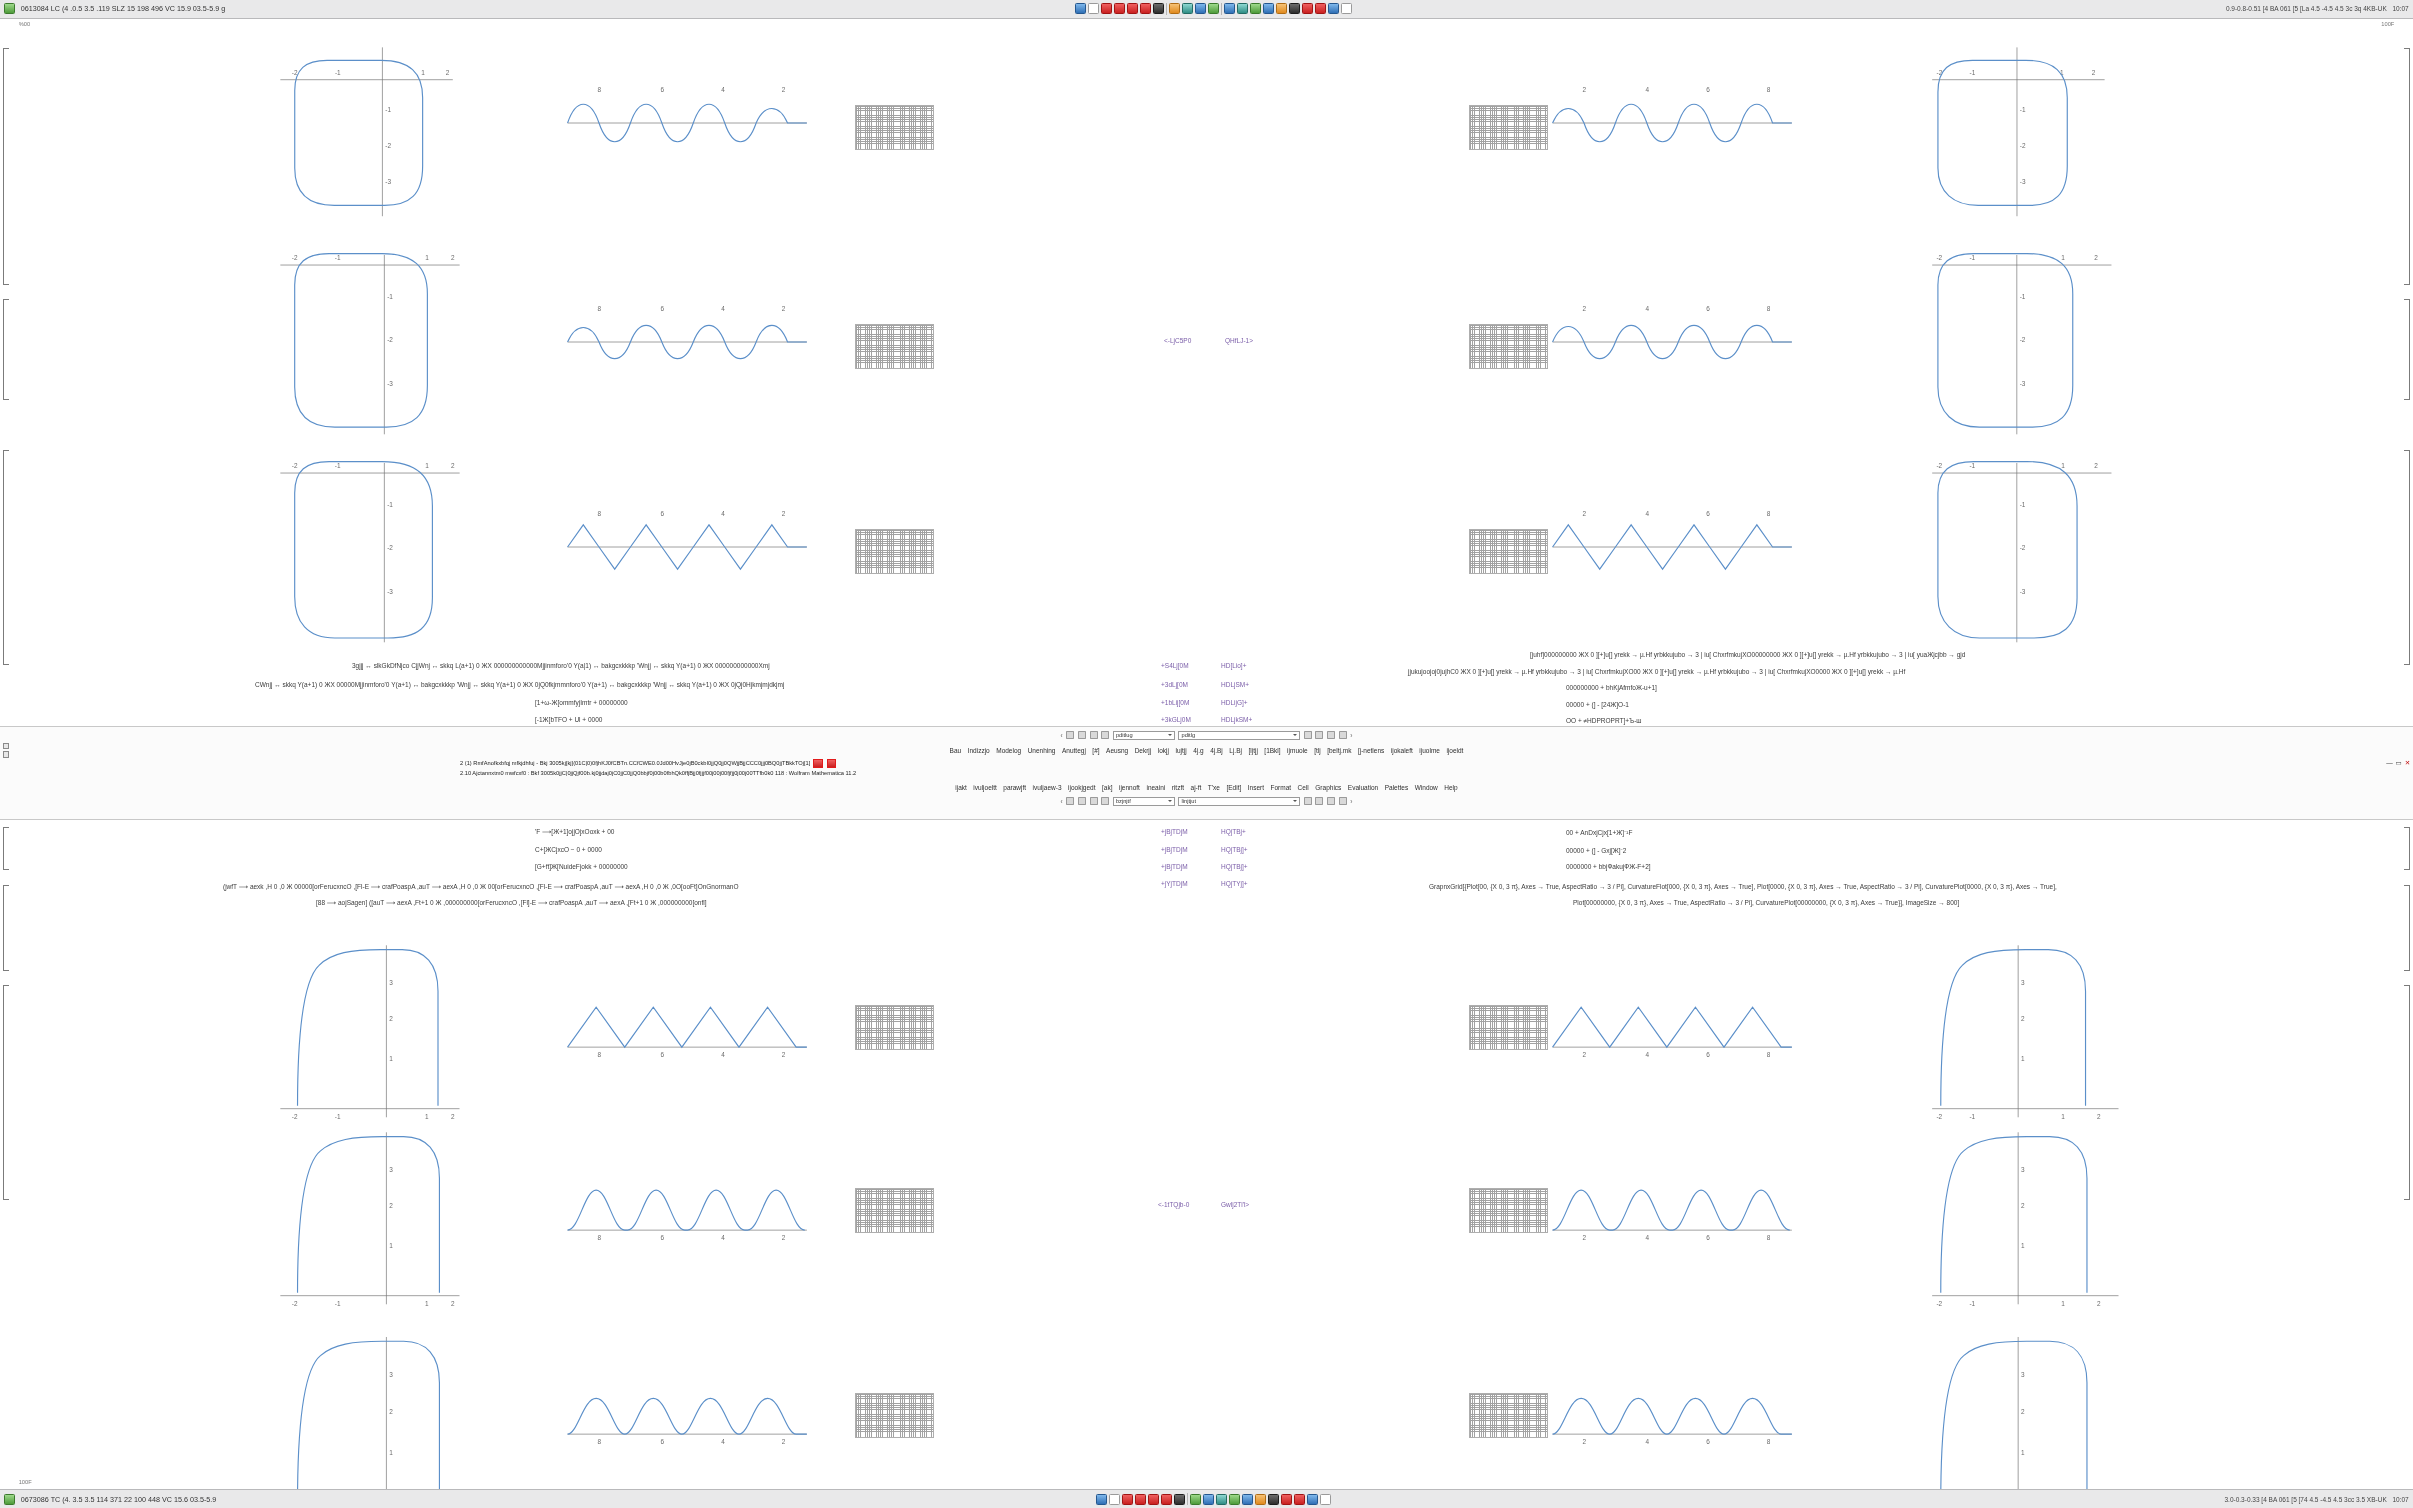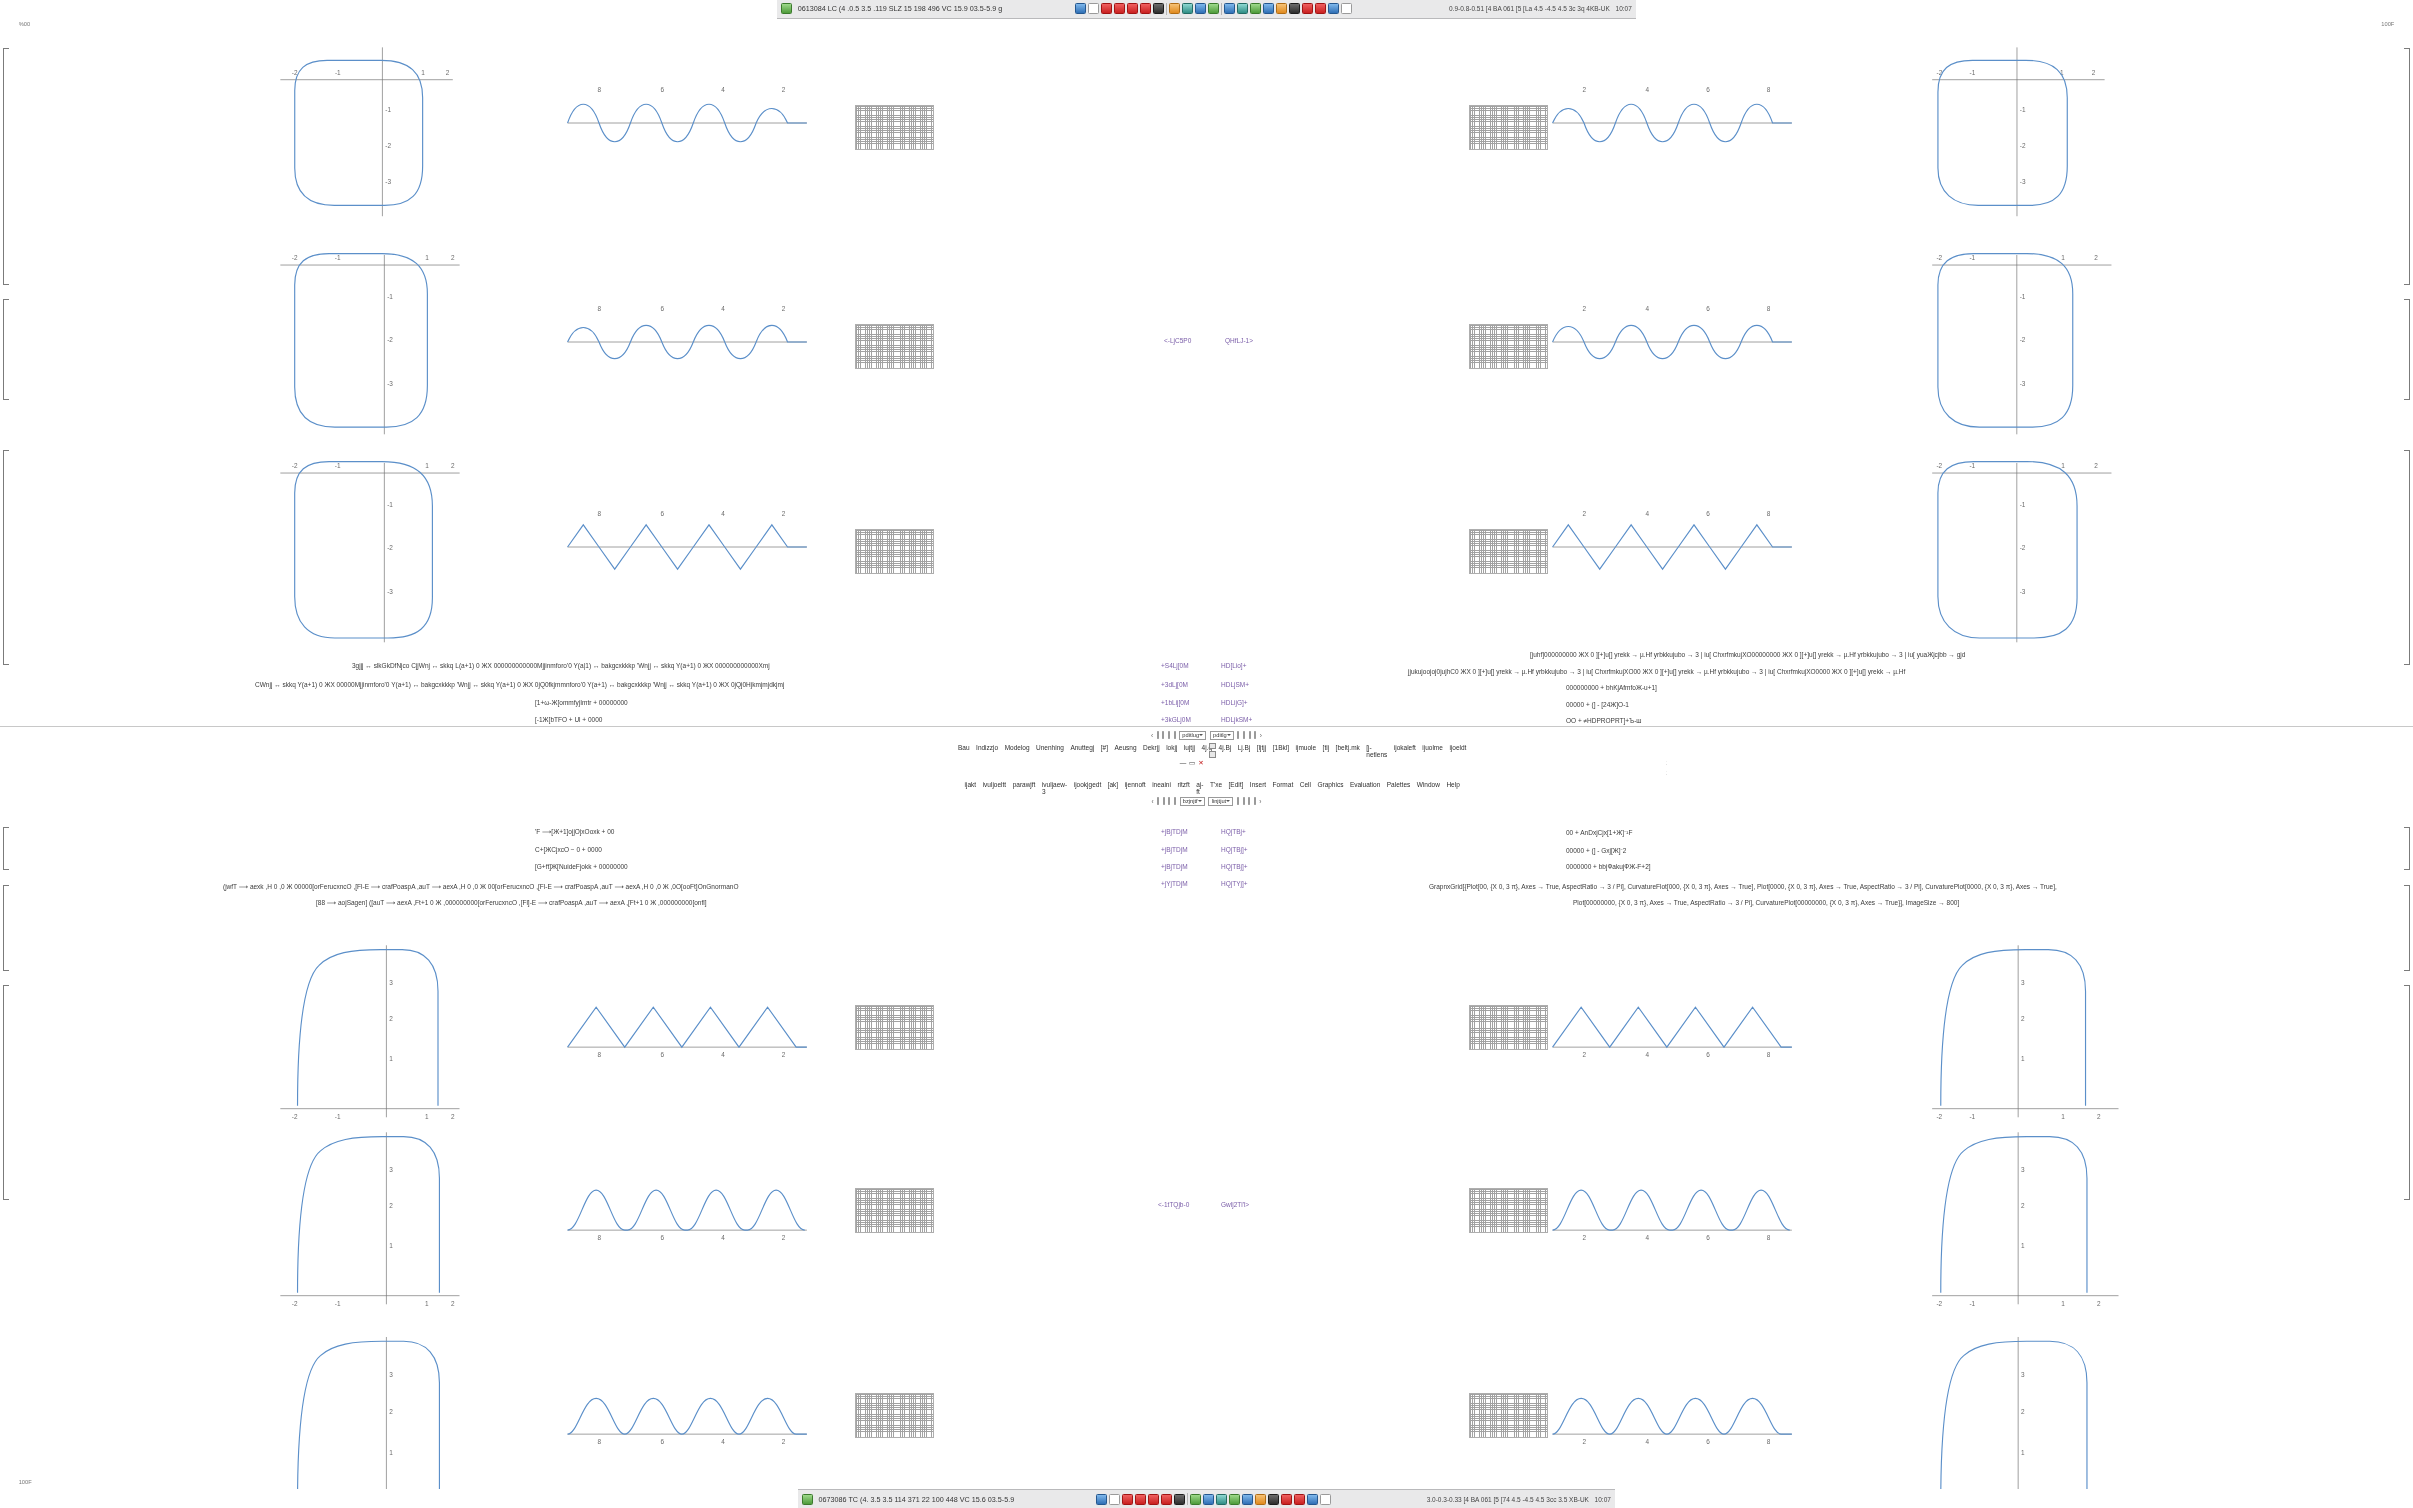"0613084 LC (4 .0.5 3.5" .screen { align-items: center -> none }
